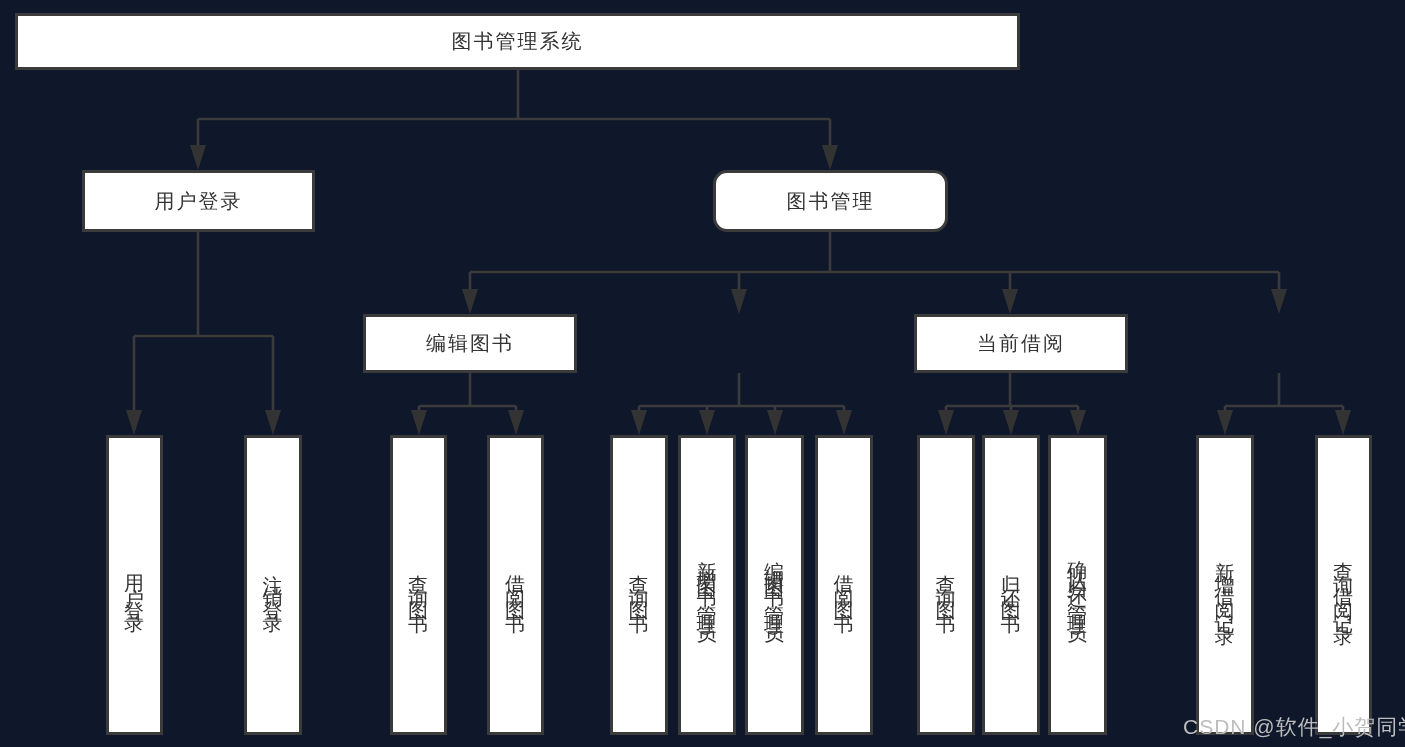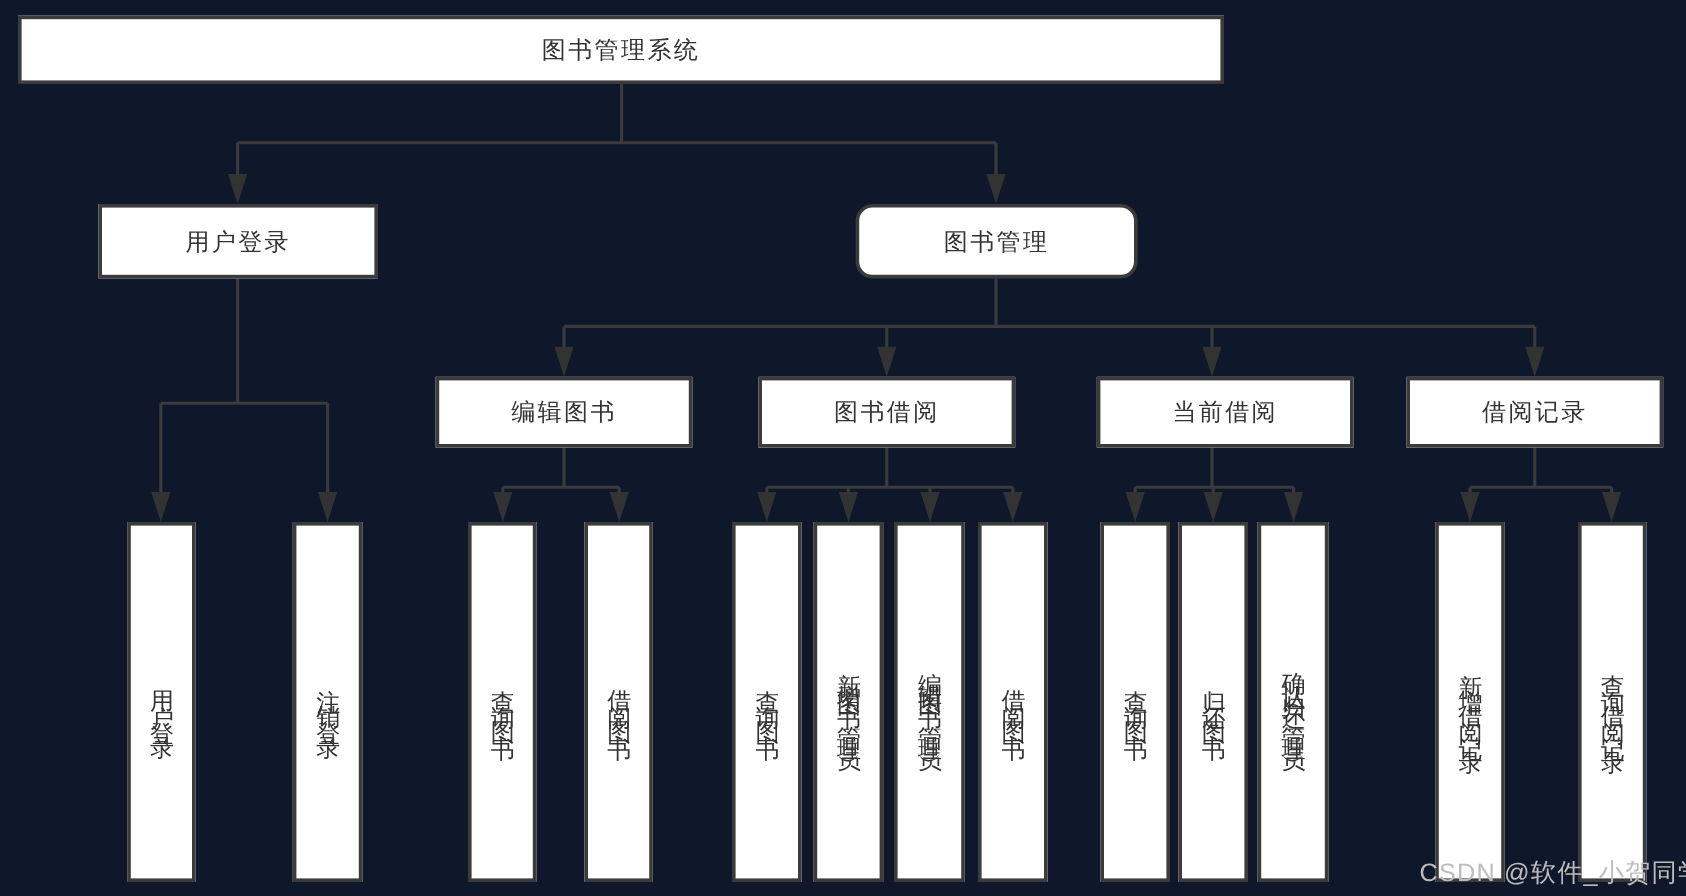"图书借阅" div.node { html: <div> <span>图书借阅</span> </div> -> none }
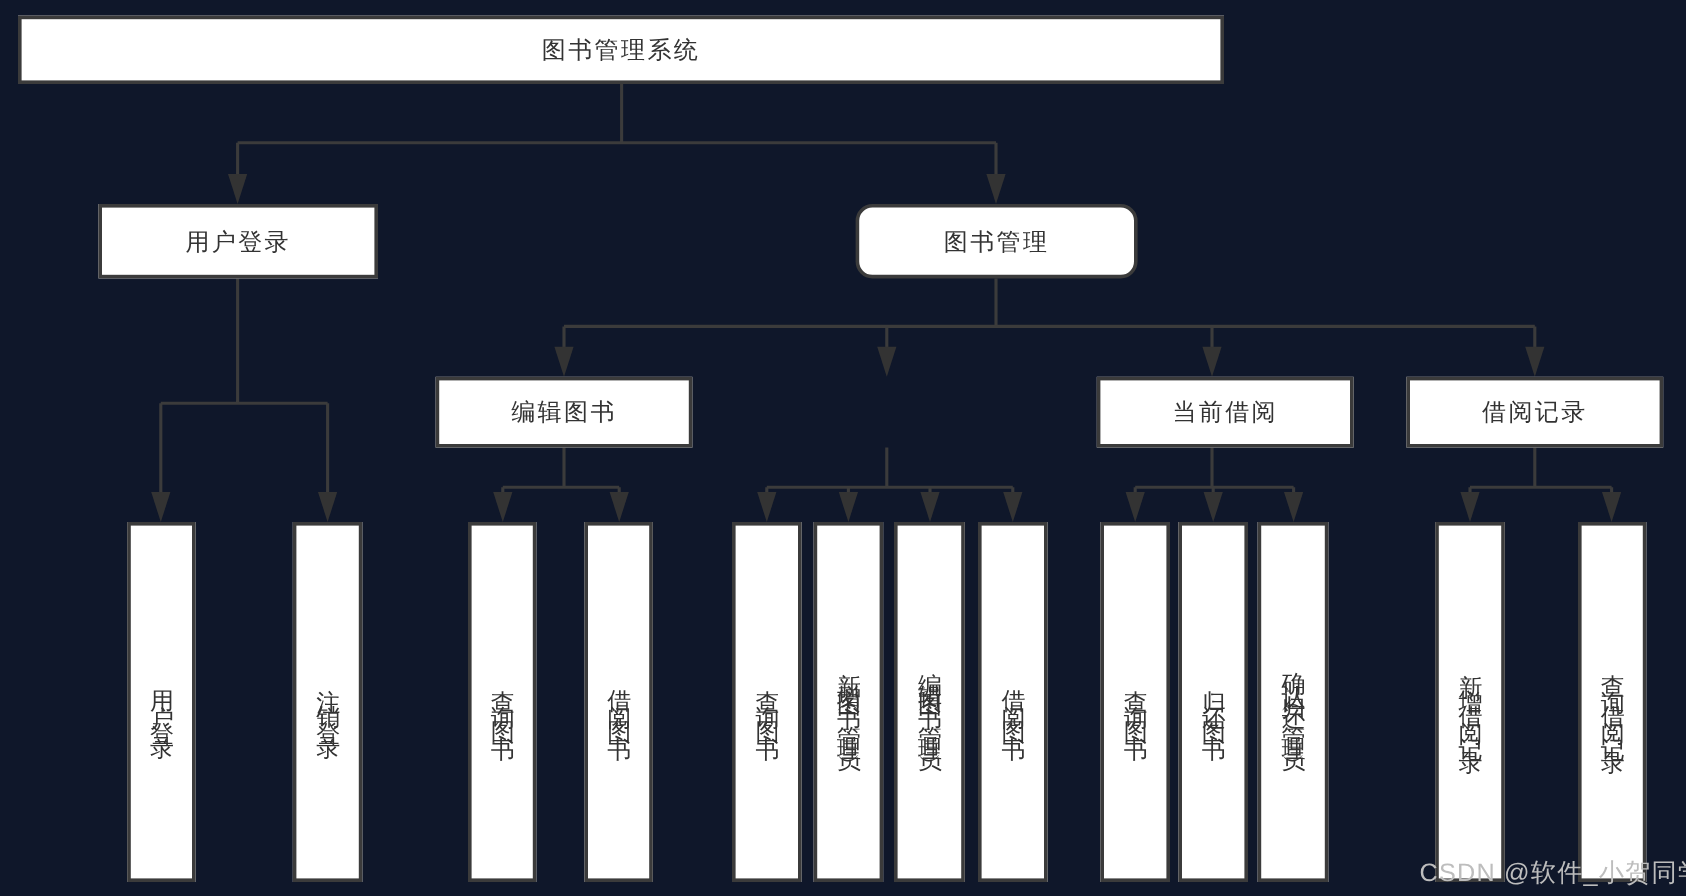"借阅记录" div.node { html: <div> <span>借阅记录</span> </div> -> none }
